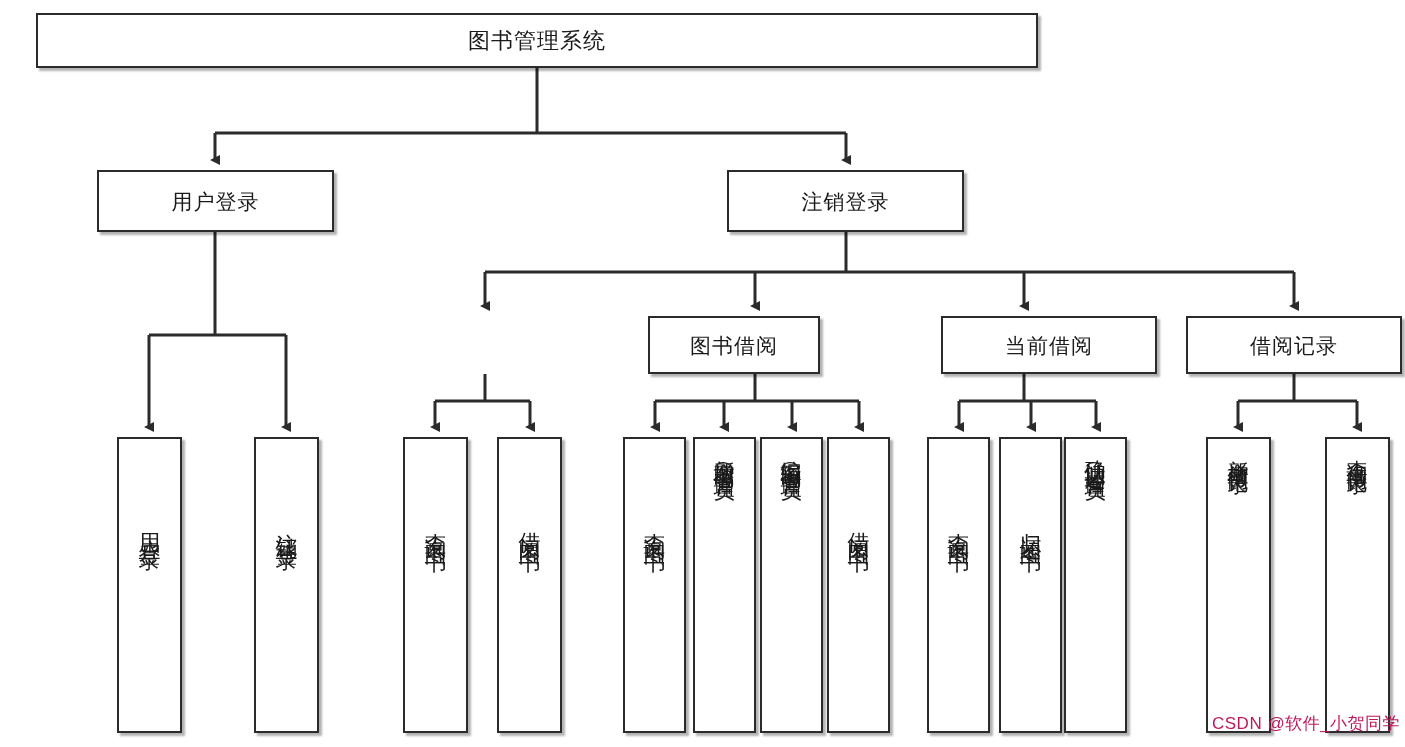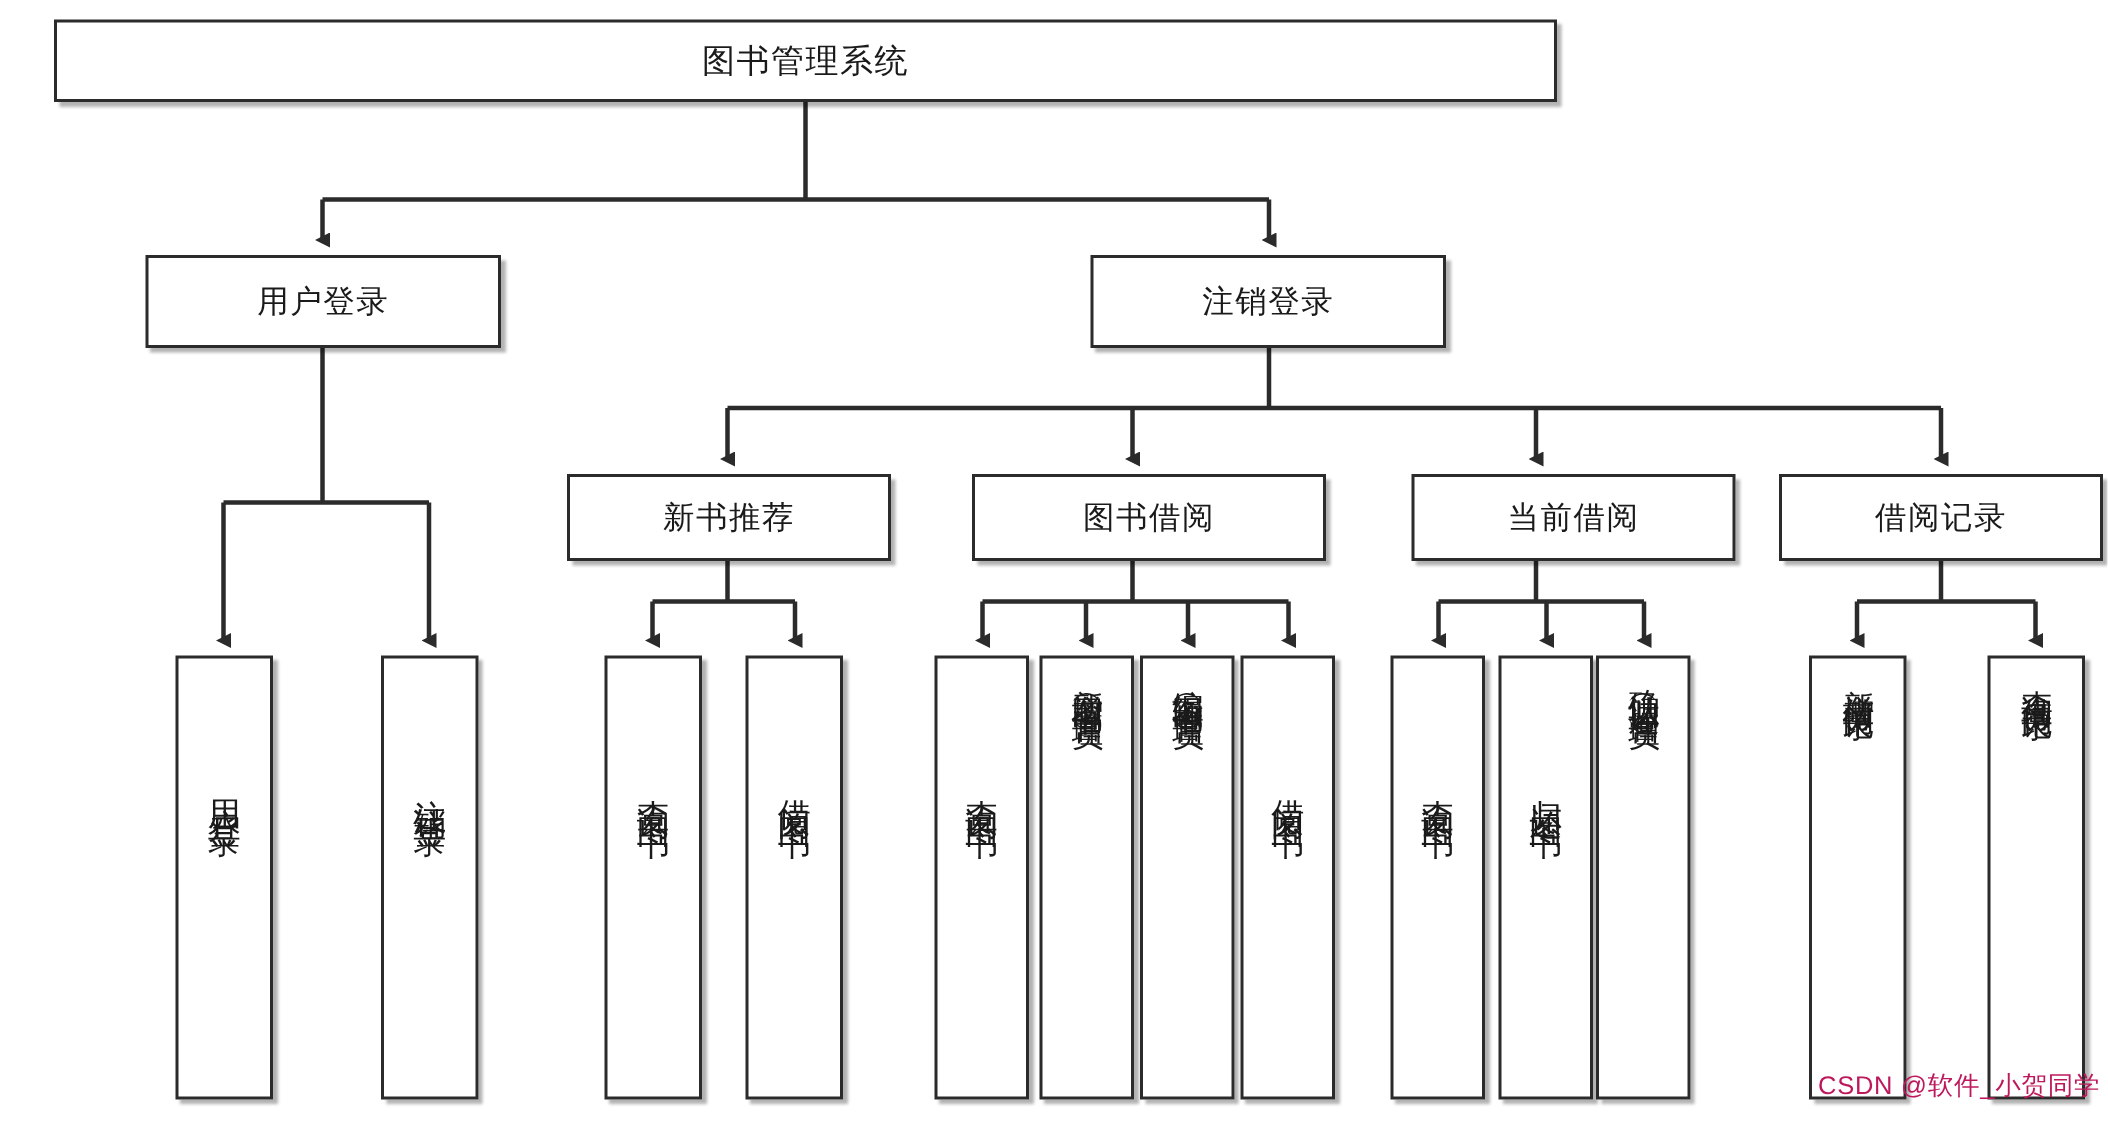"新书推荐" div.node { html: <div> <span>新书推荐</span> </div> -> none }
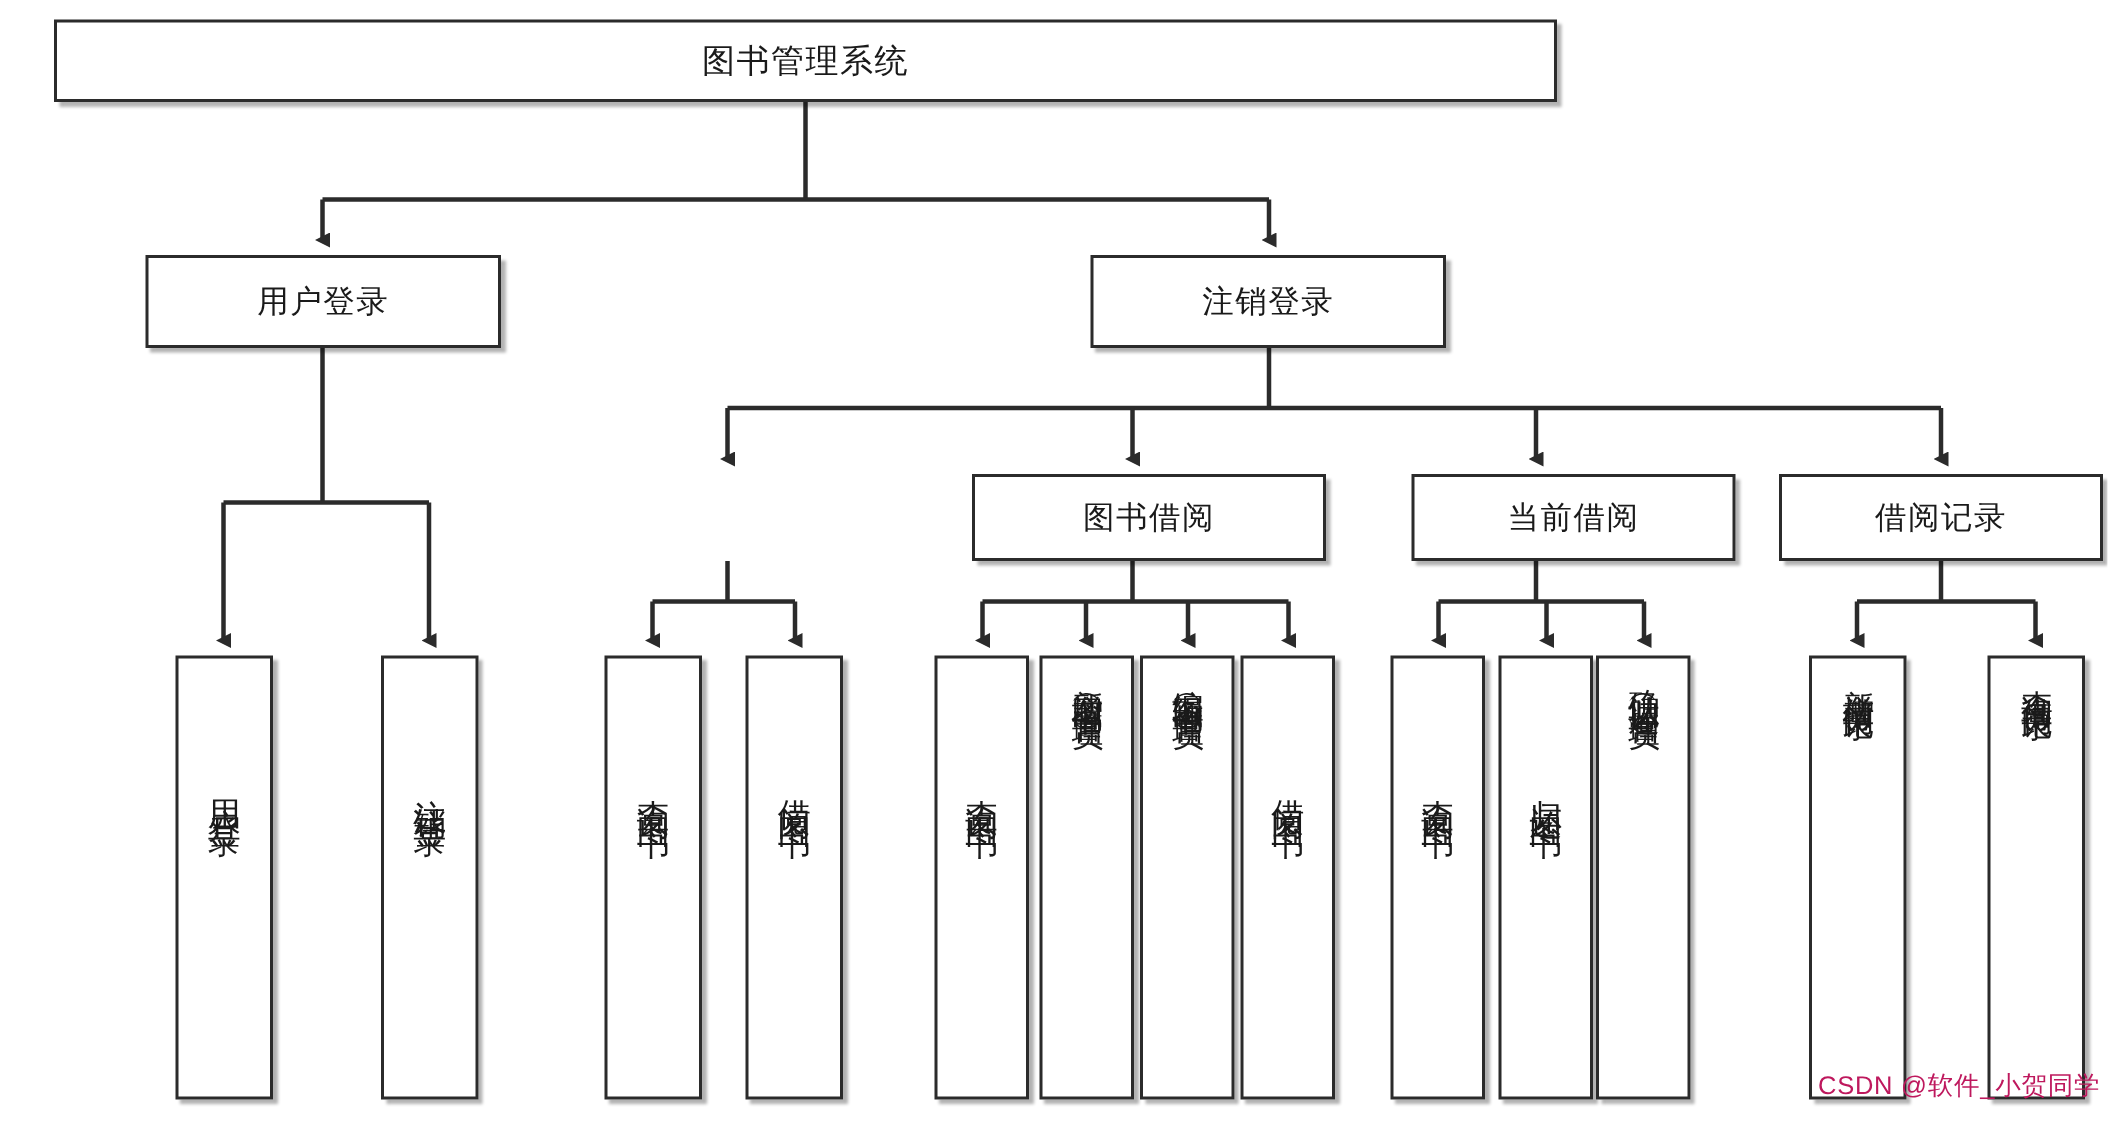"图书借阅" div.node { width: 236px -> 172px }
